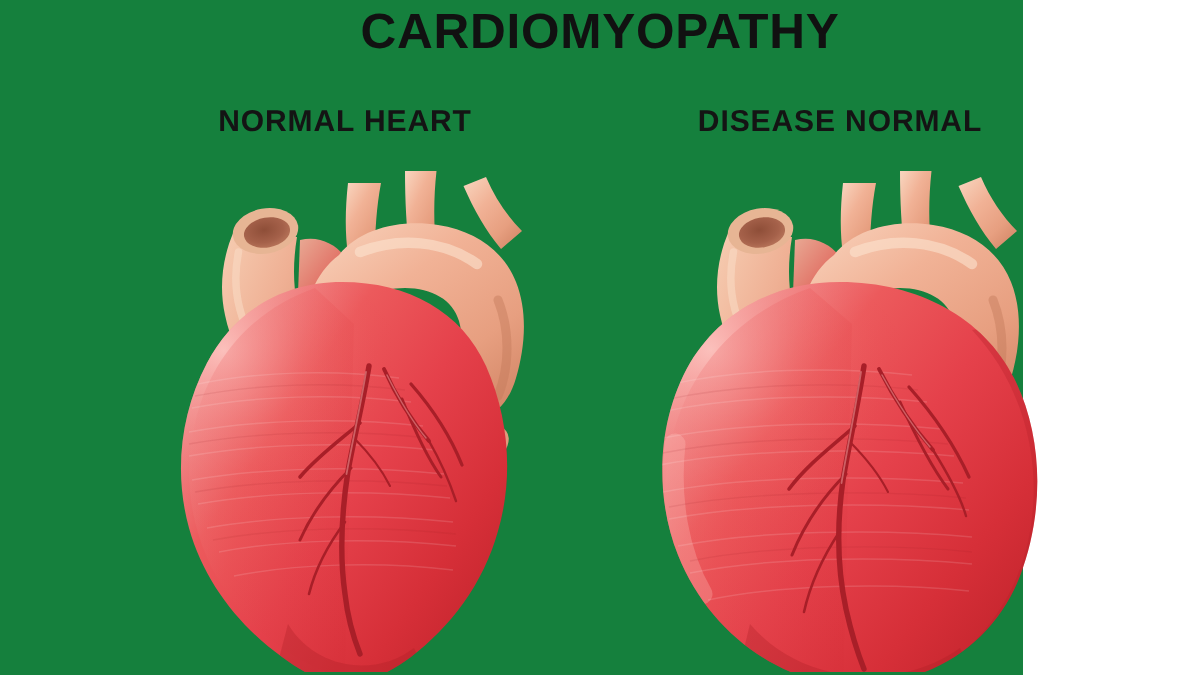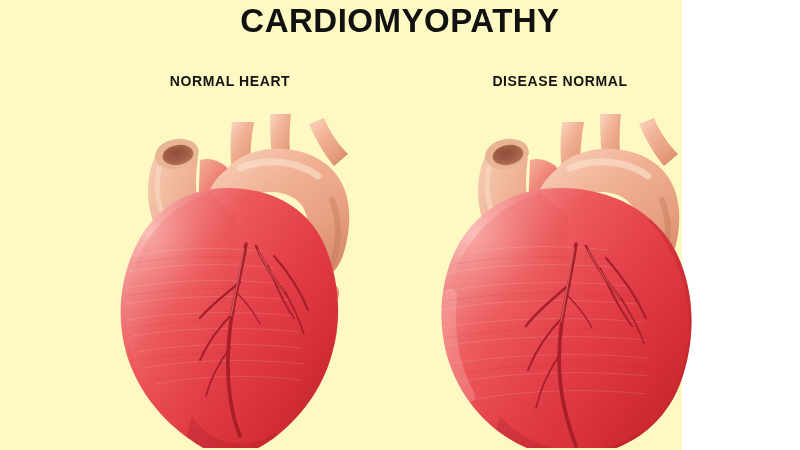"CARDIOMYOPATHY" .page { background: #fef9c3 -> #15803d }
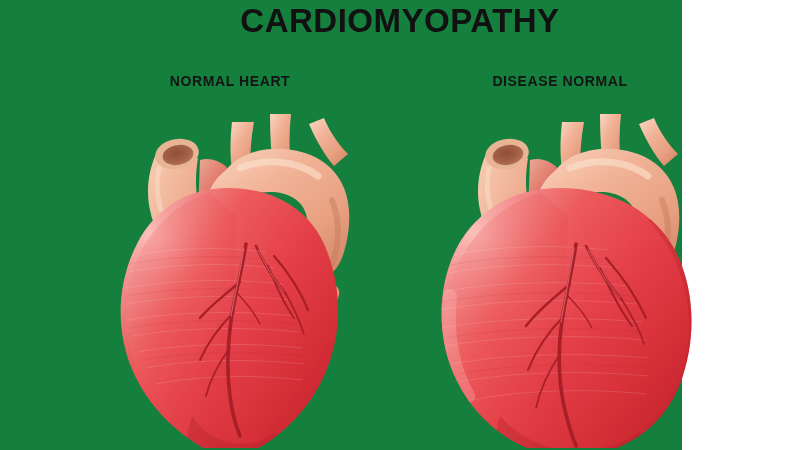"NORMAL HEART" .panel-label { font-size: 14px -> 20px }
